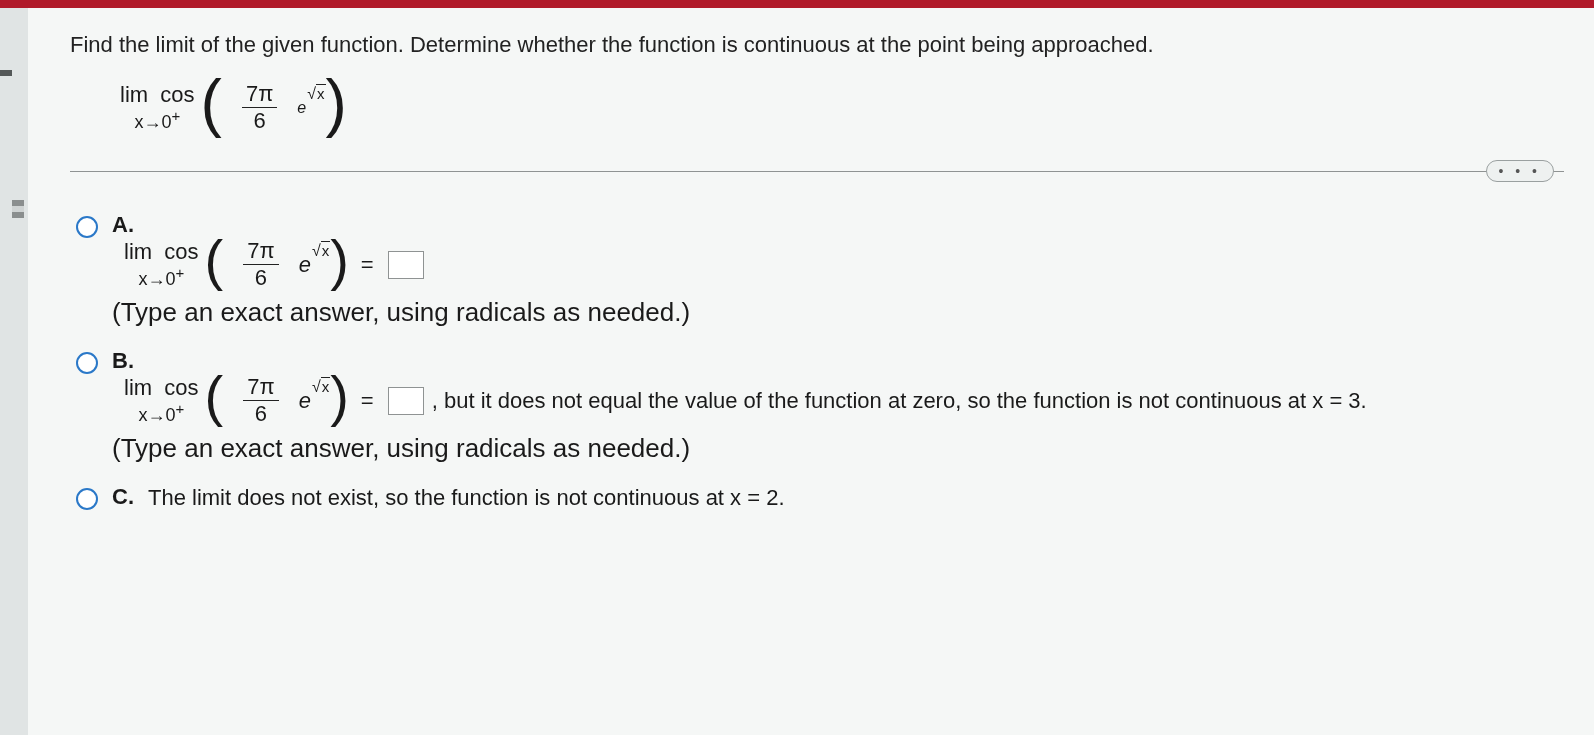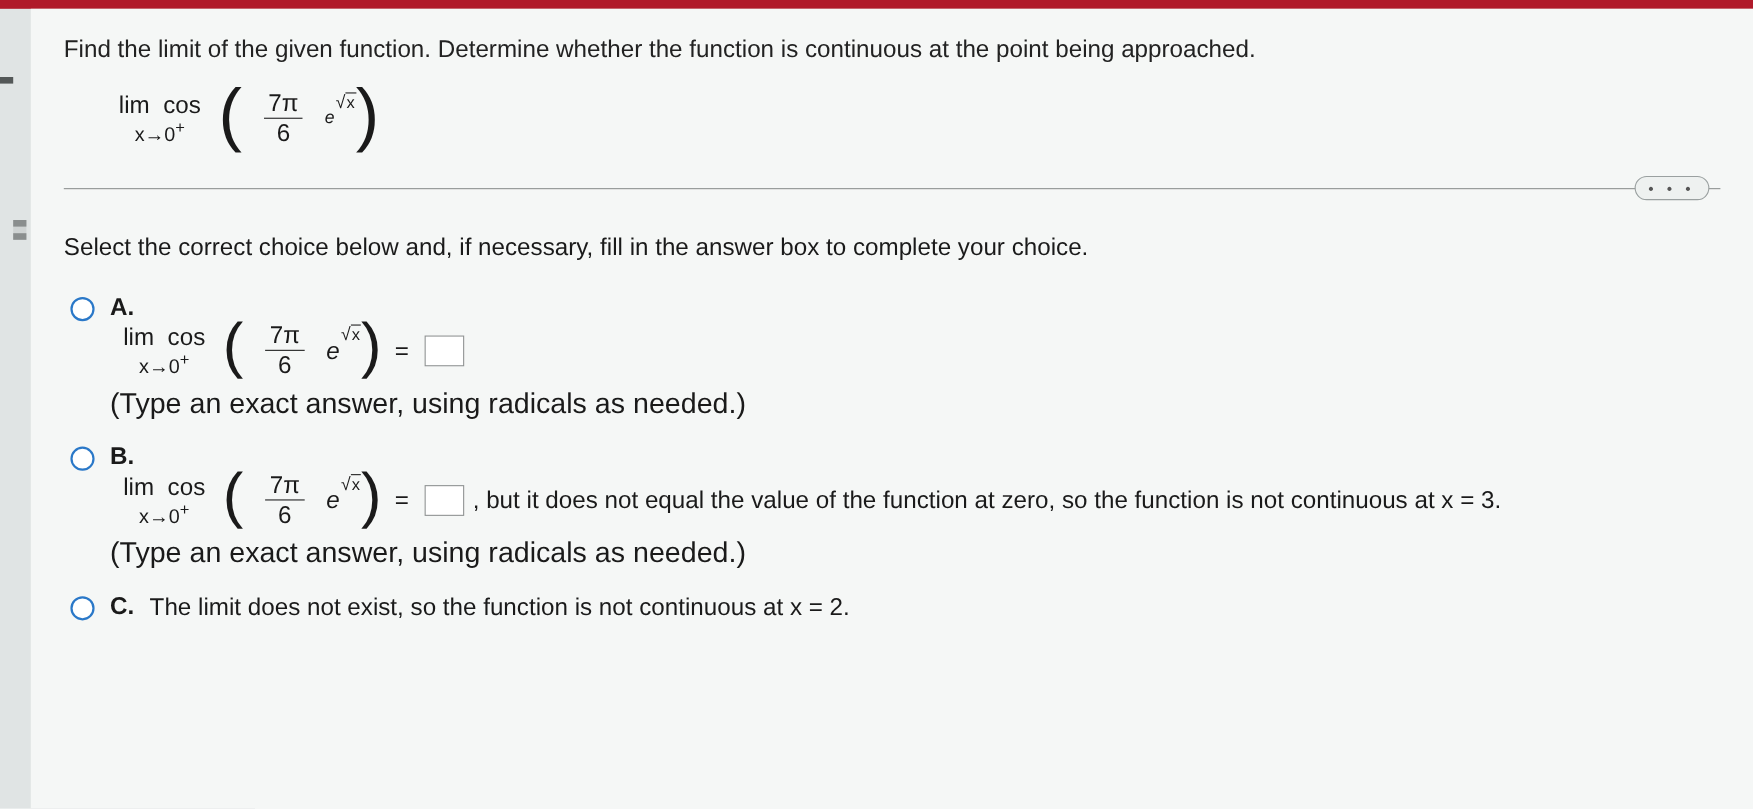"Find the limit of the" .page { padding: 24px 30px 0 30px -> 24px 30px 0 42px }
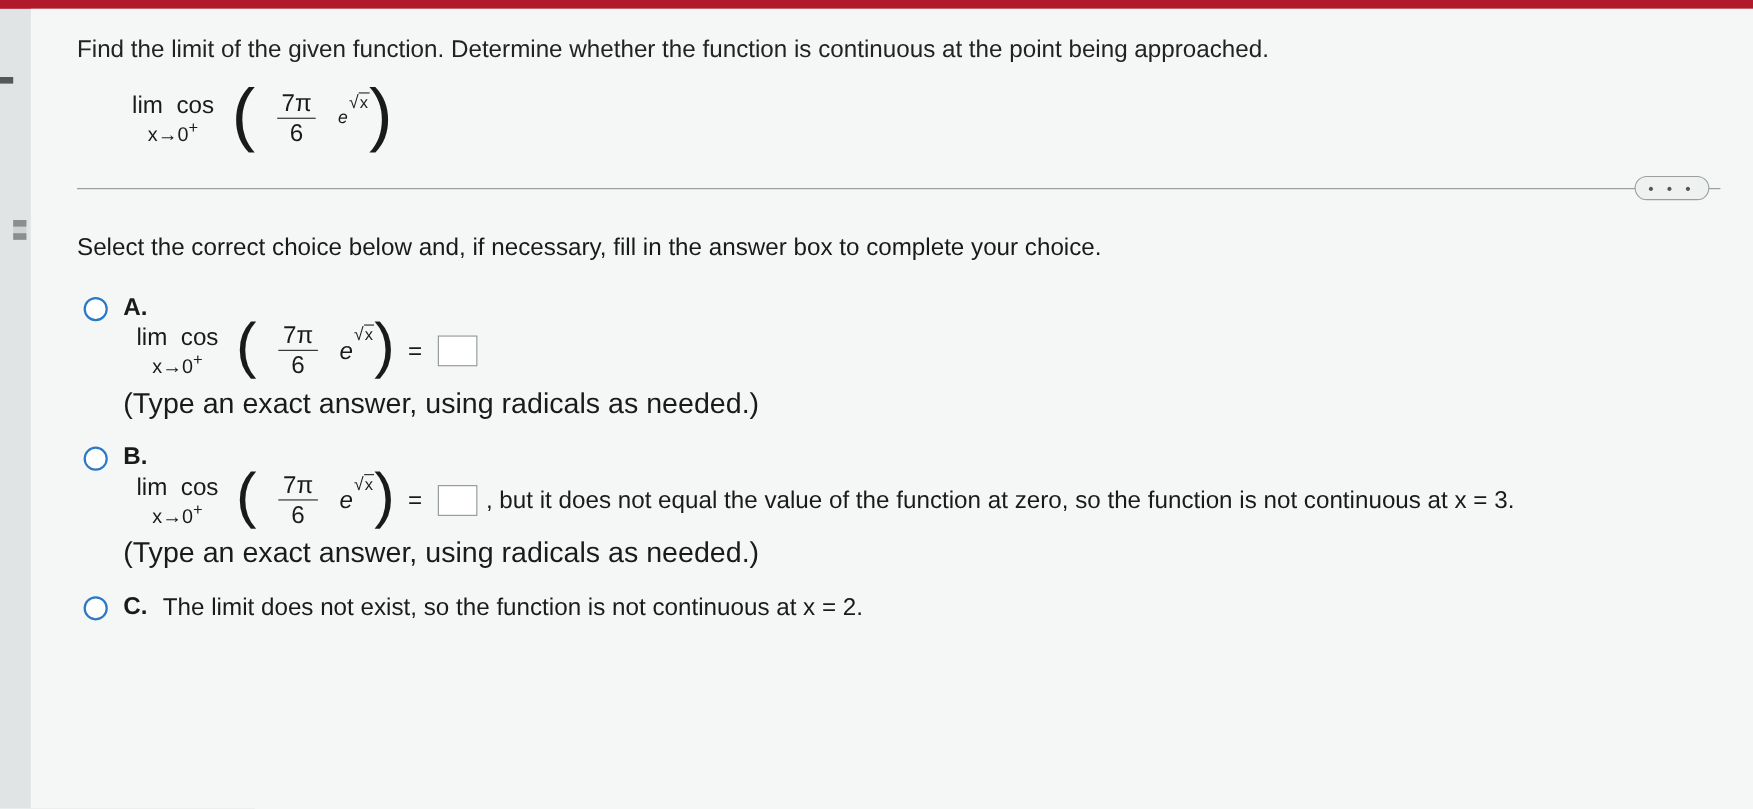"lim cos" .lim { margin-right: 16px -> 6px }
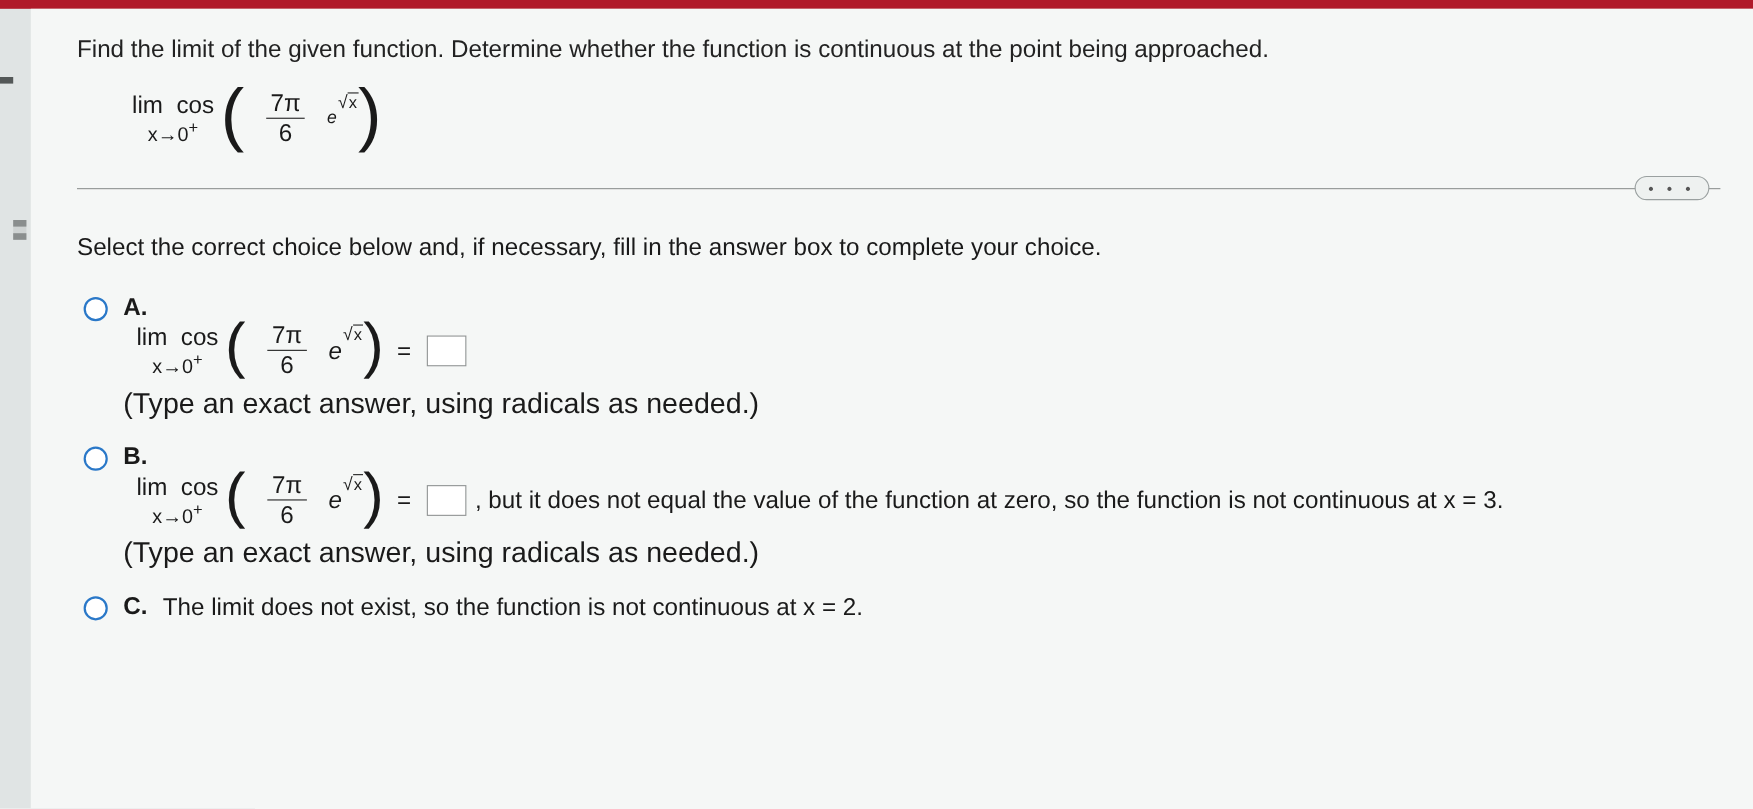"Select the correct choice below" div.instr { html: <div>Select the correct choice below and, if necessary, fill in the answer box to complete your choice.</div> -> none }
